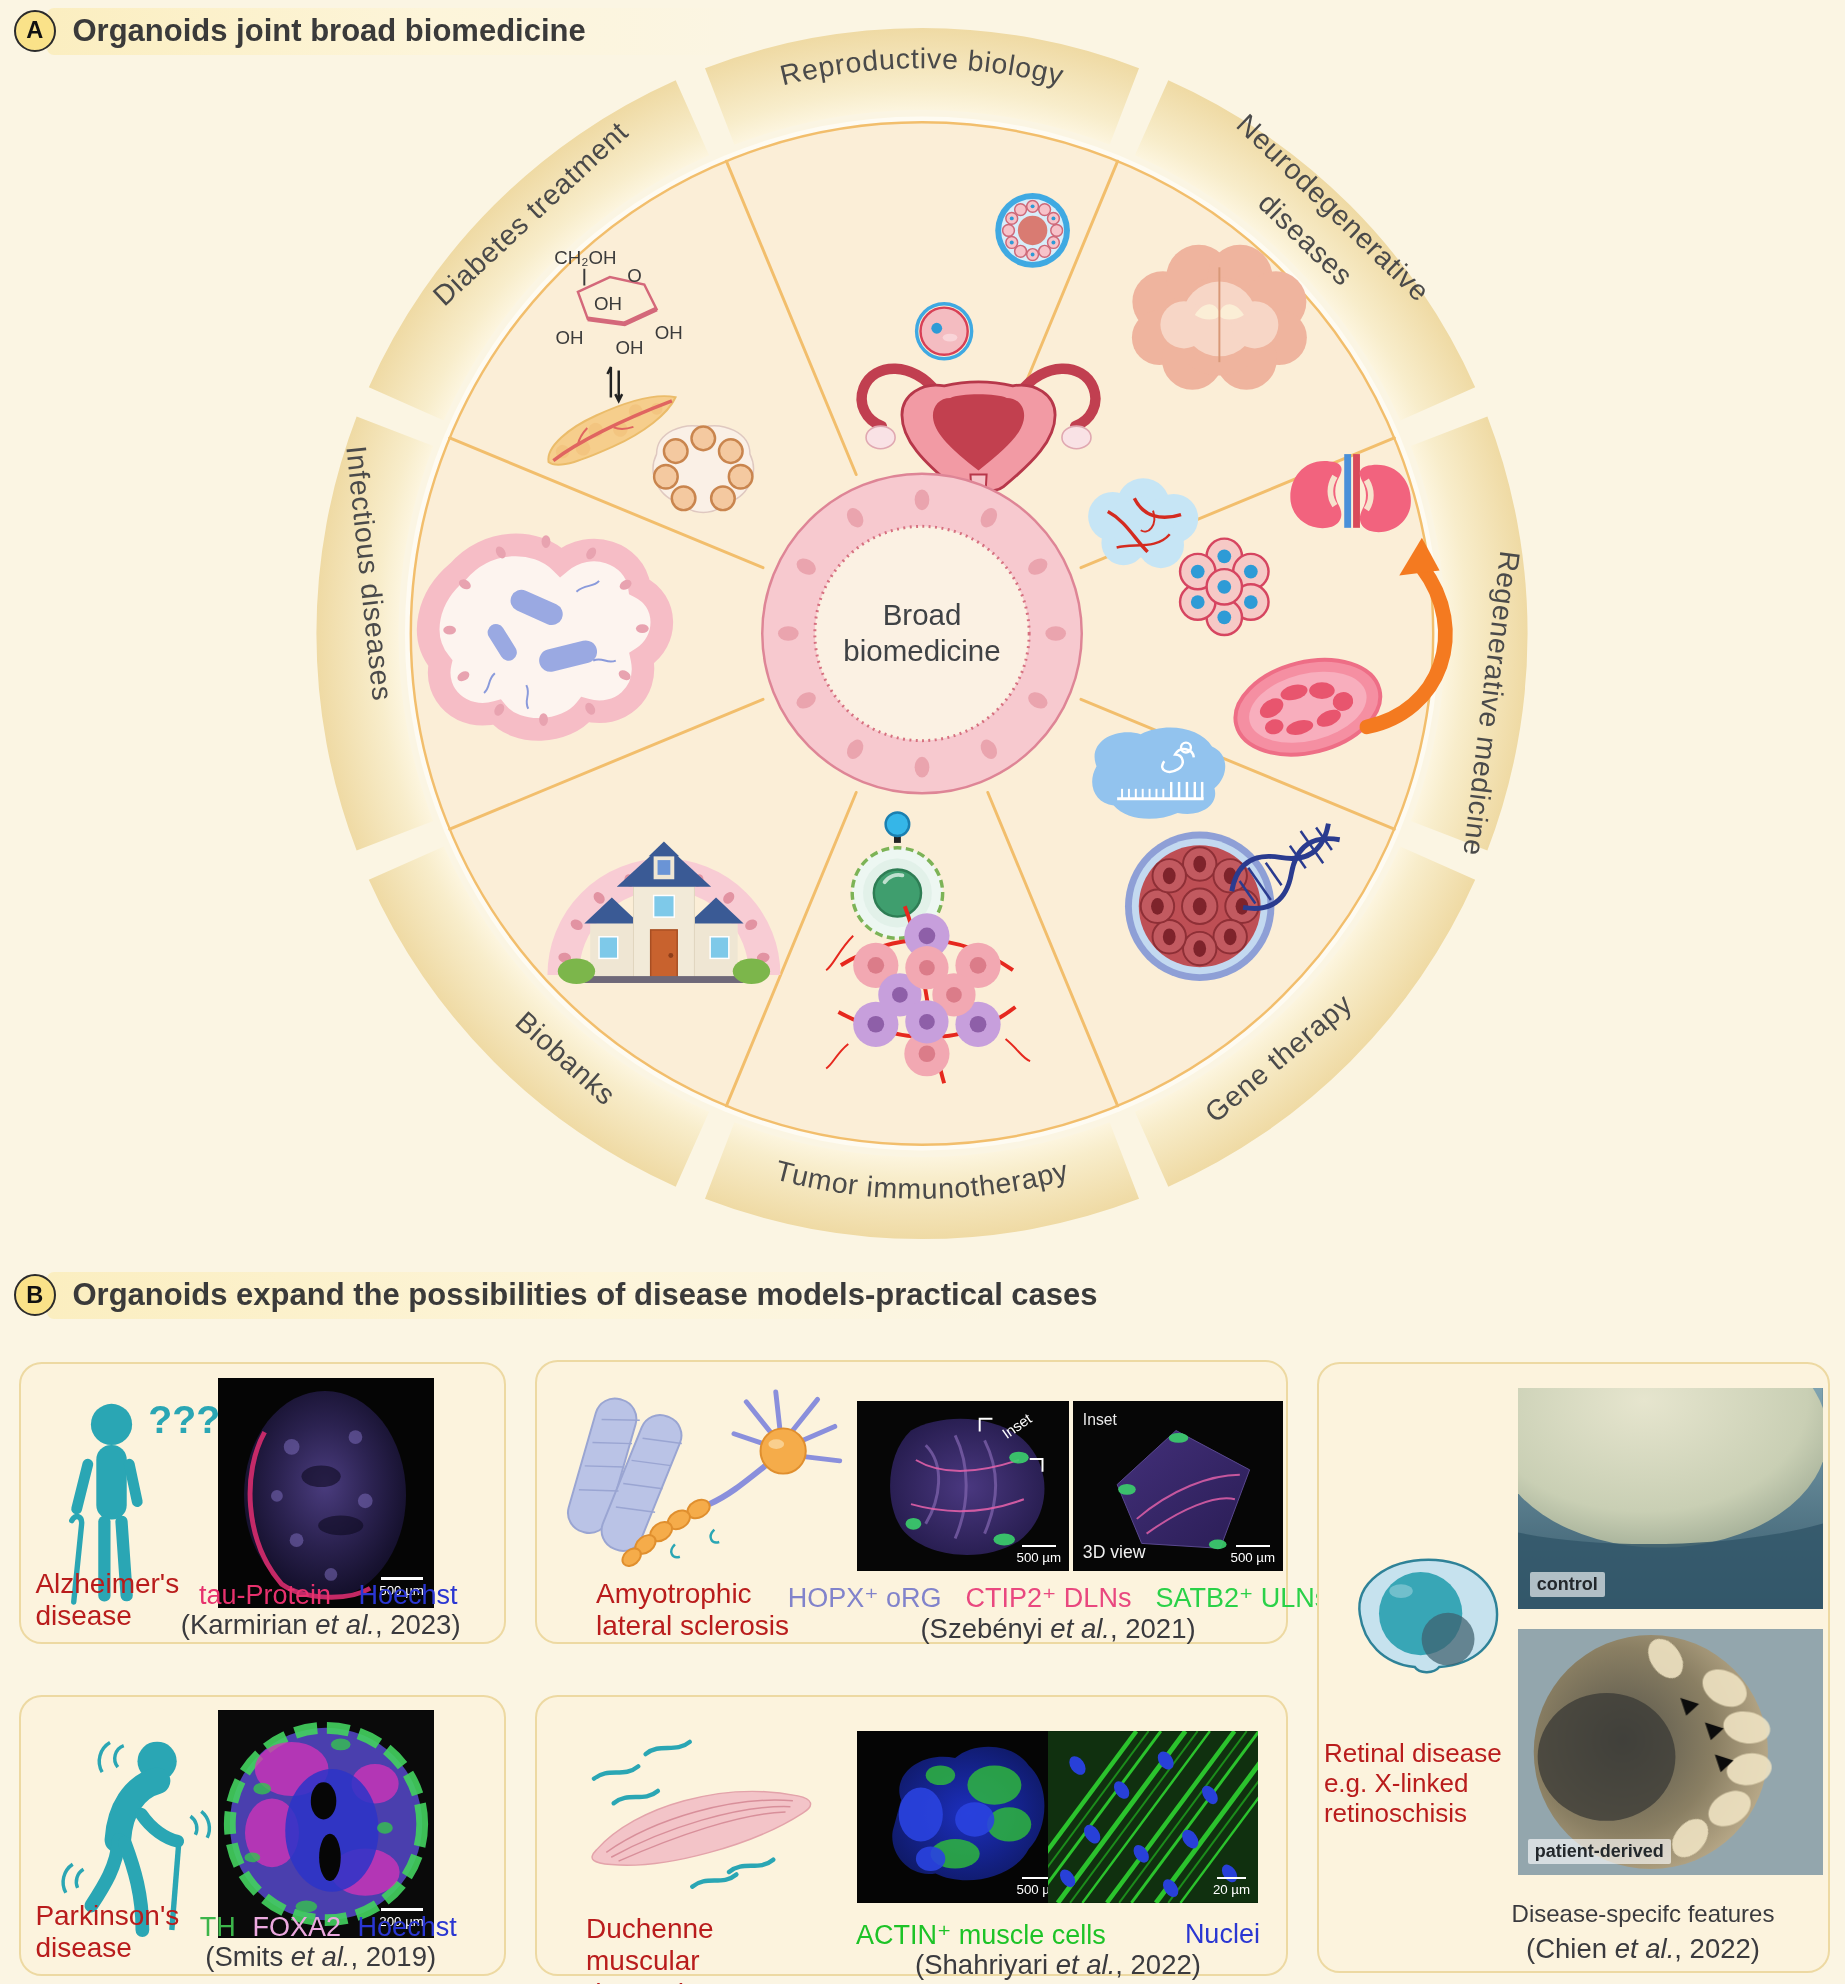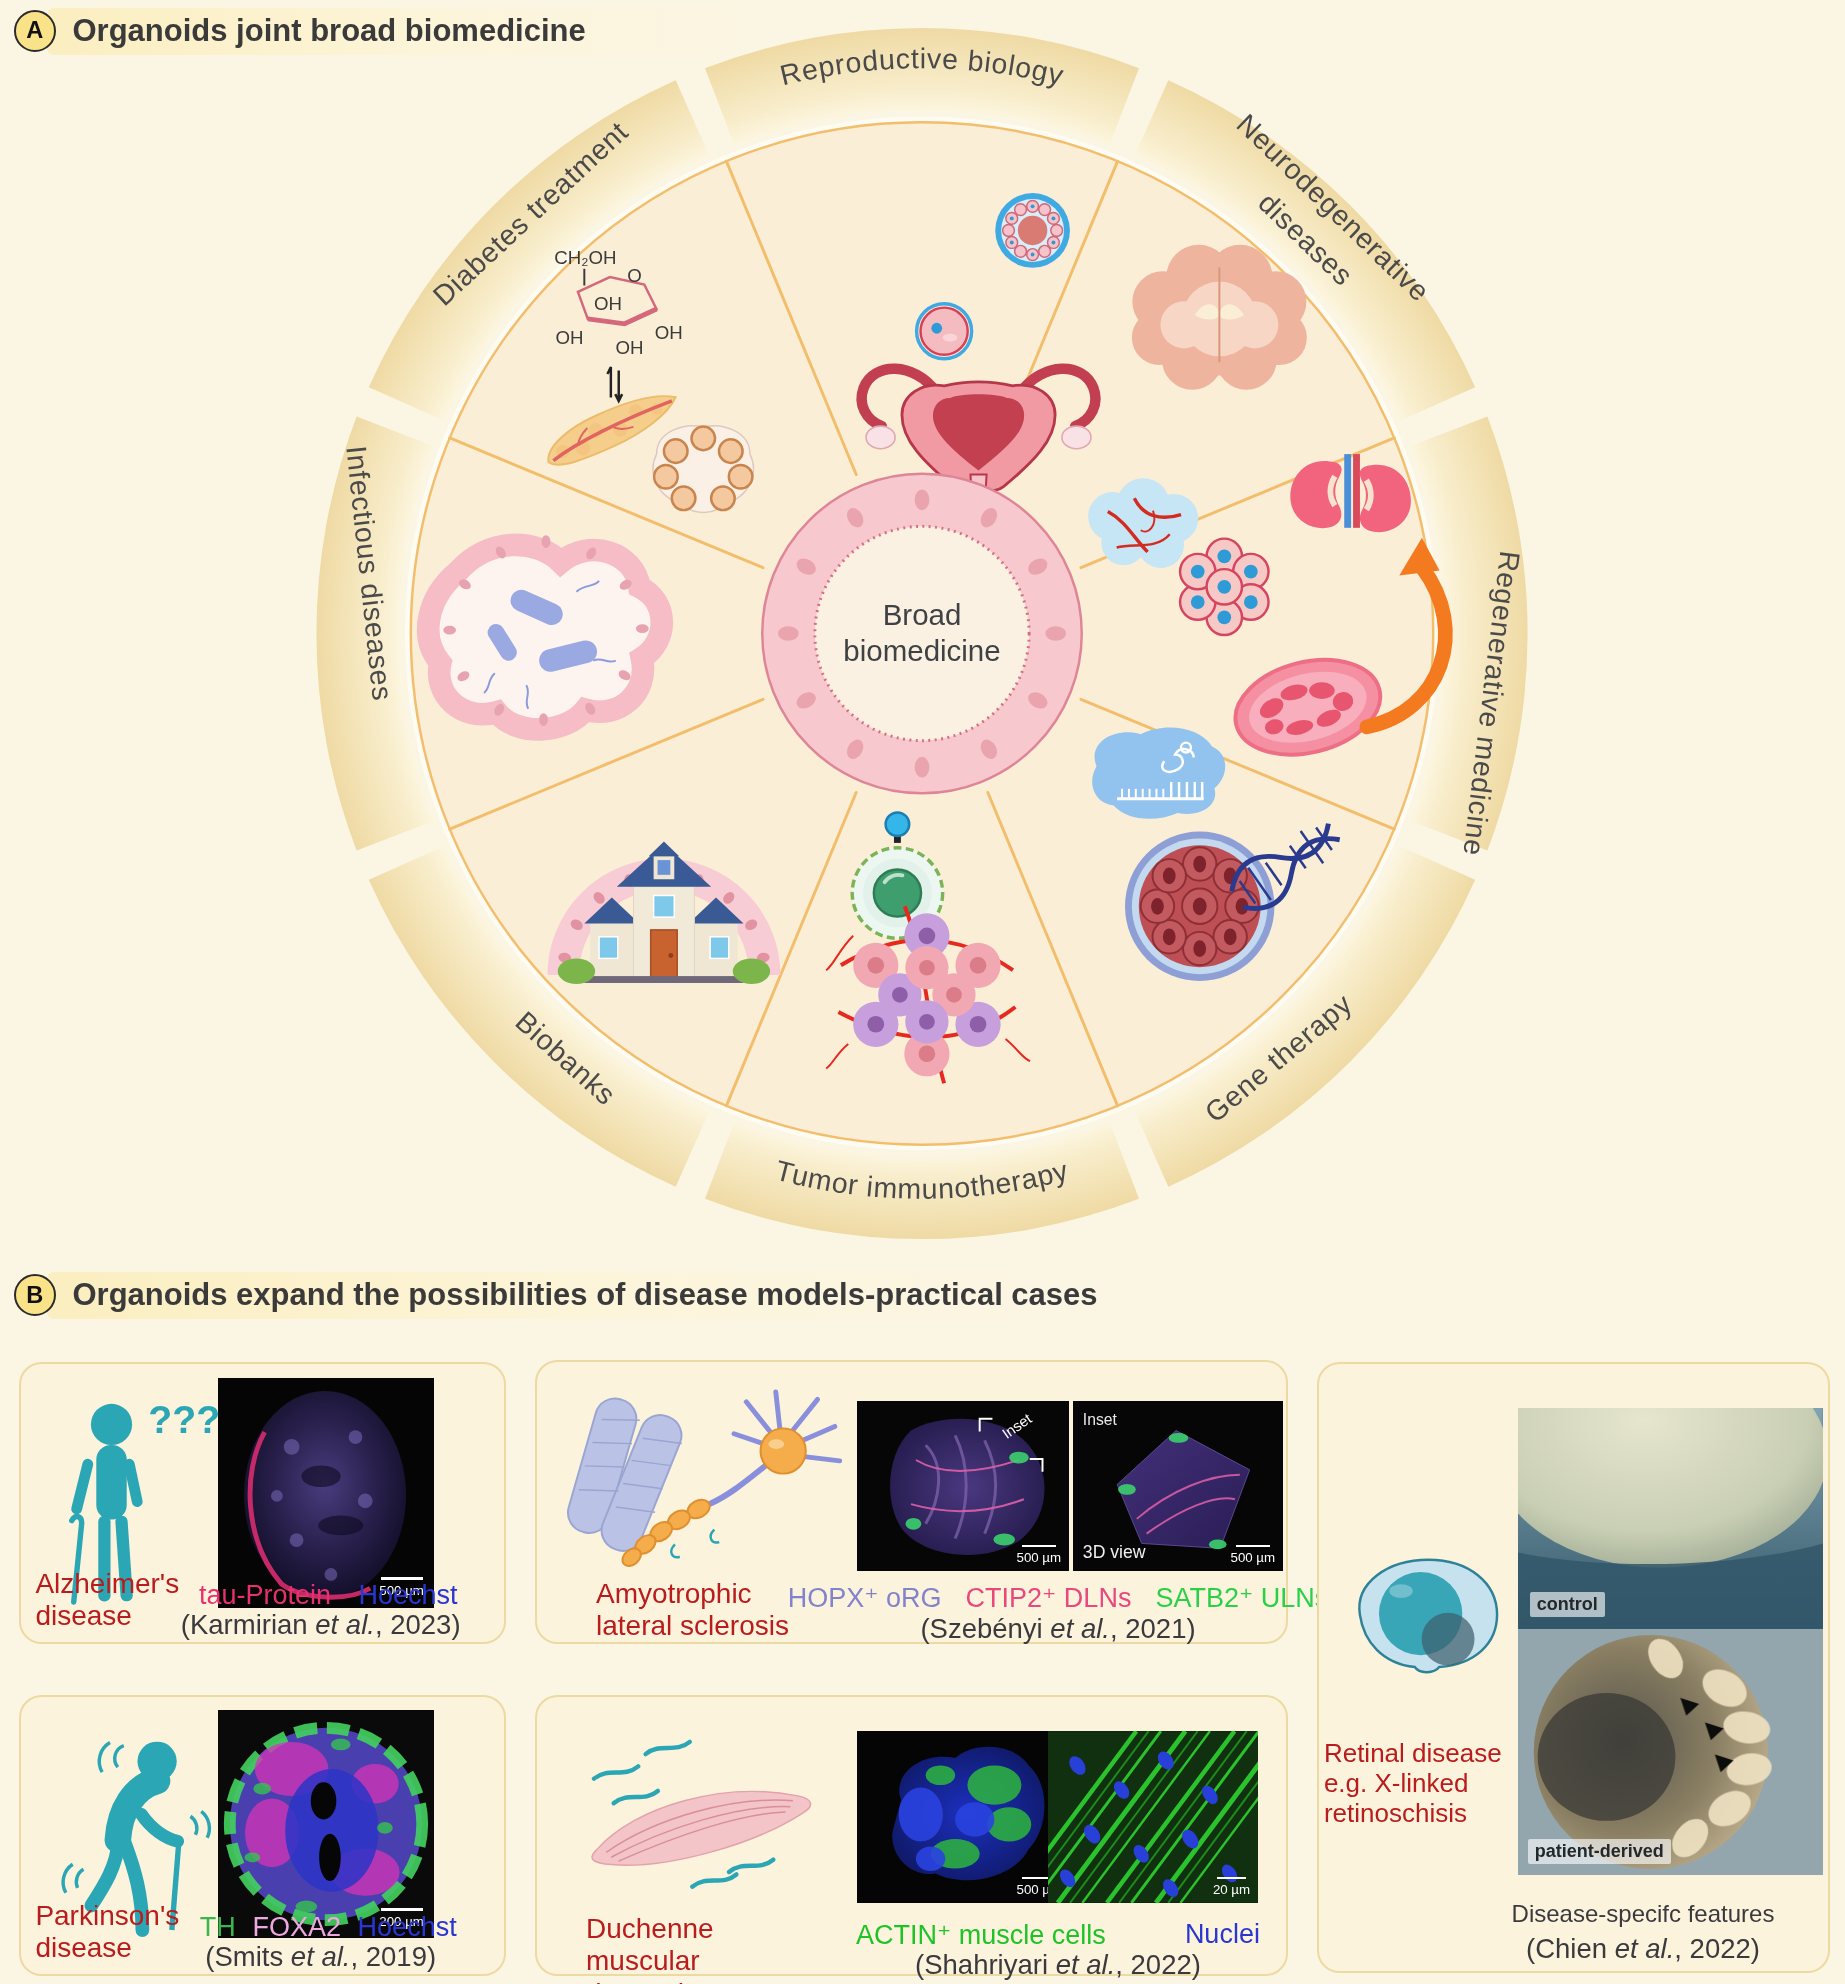"control" div.imgbox { top: 44px -> 24px }
